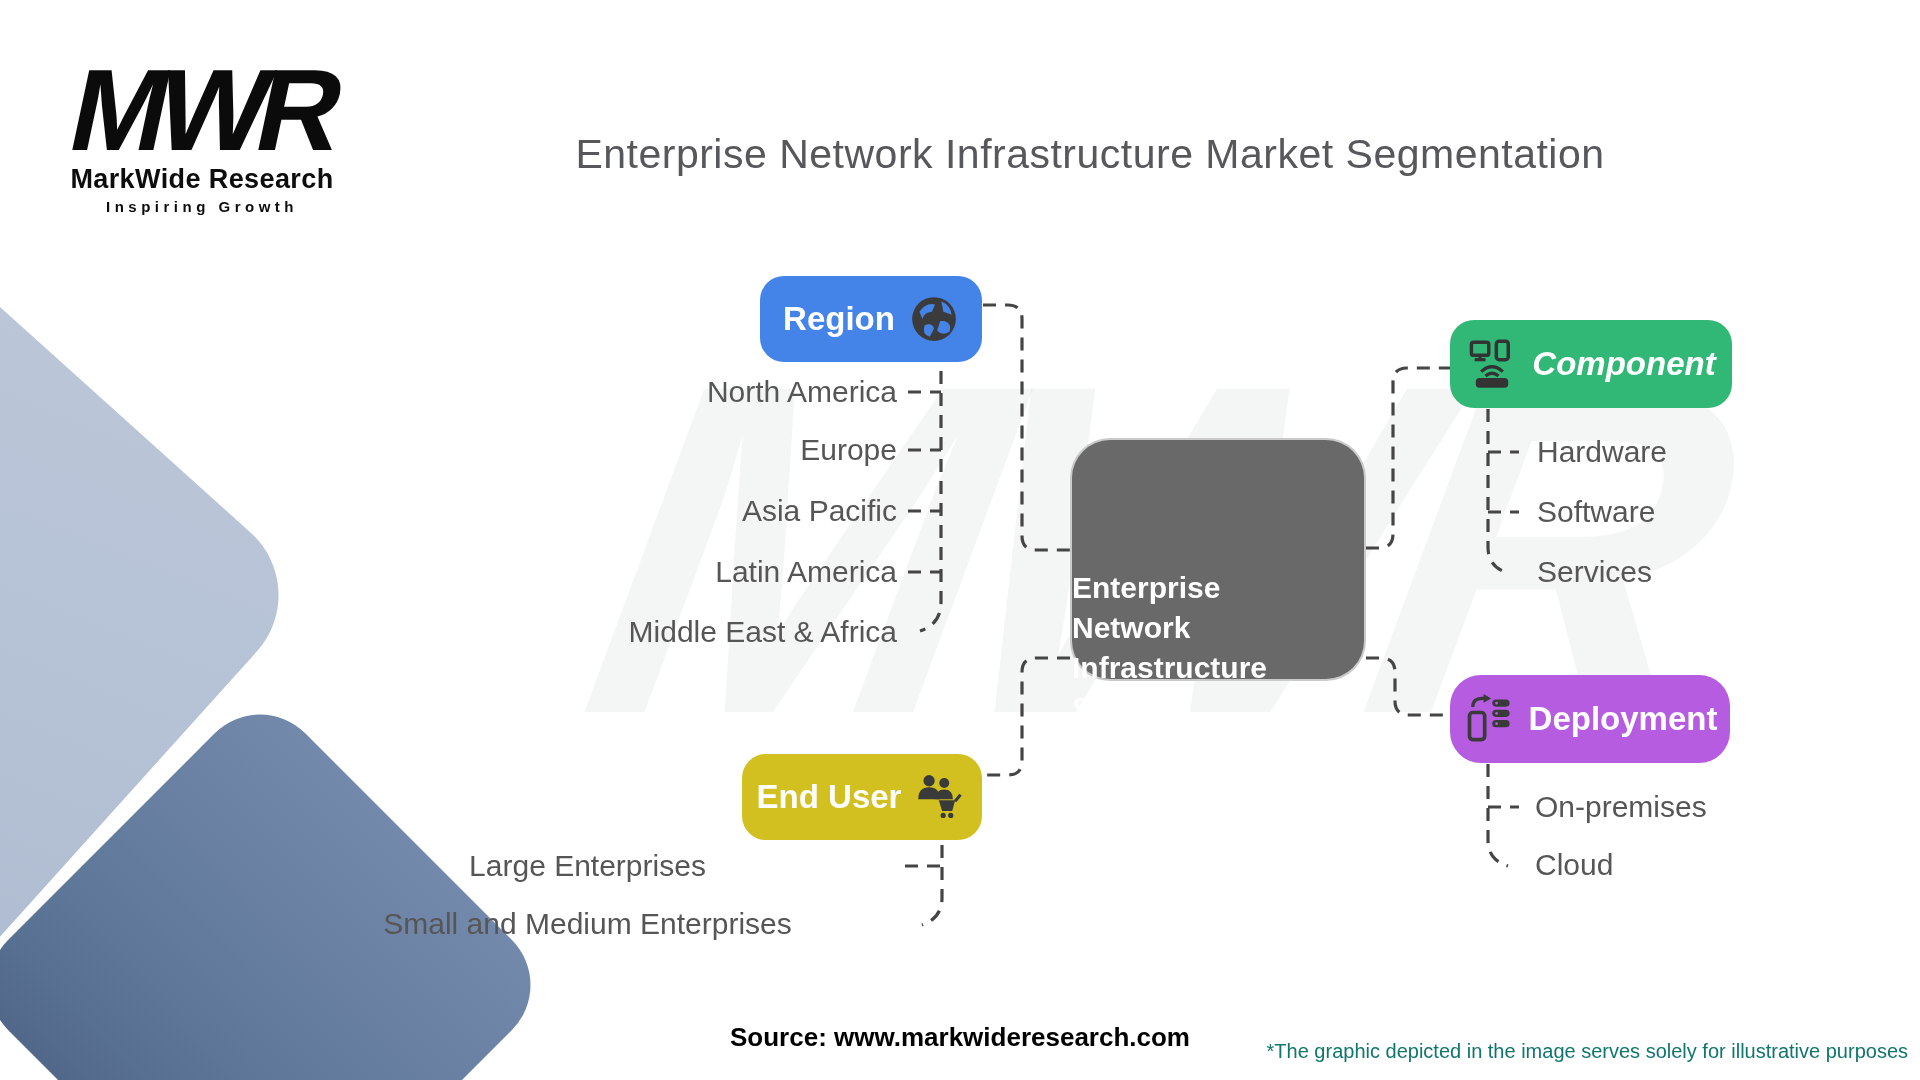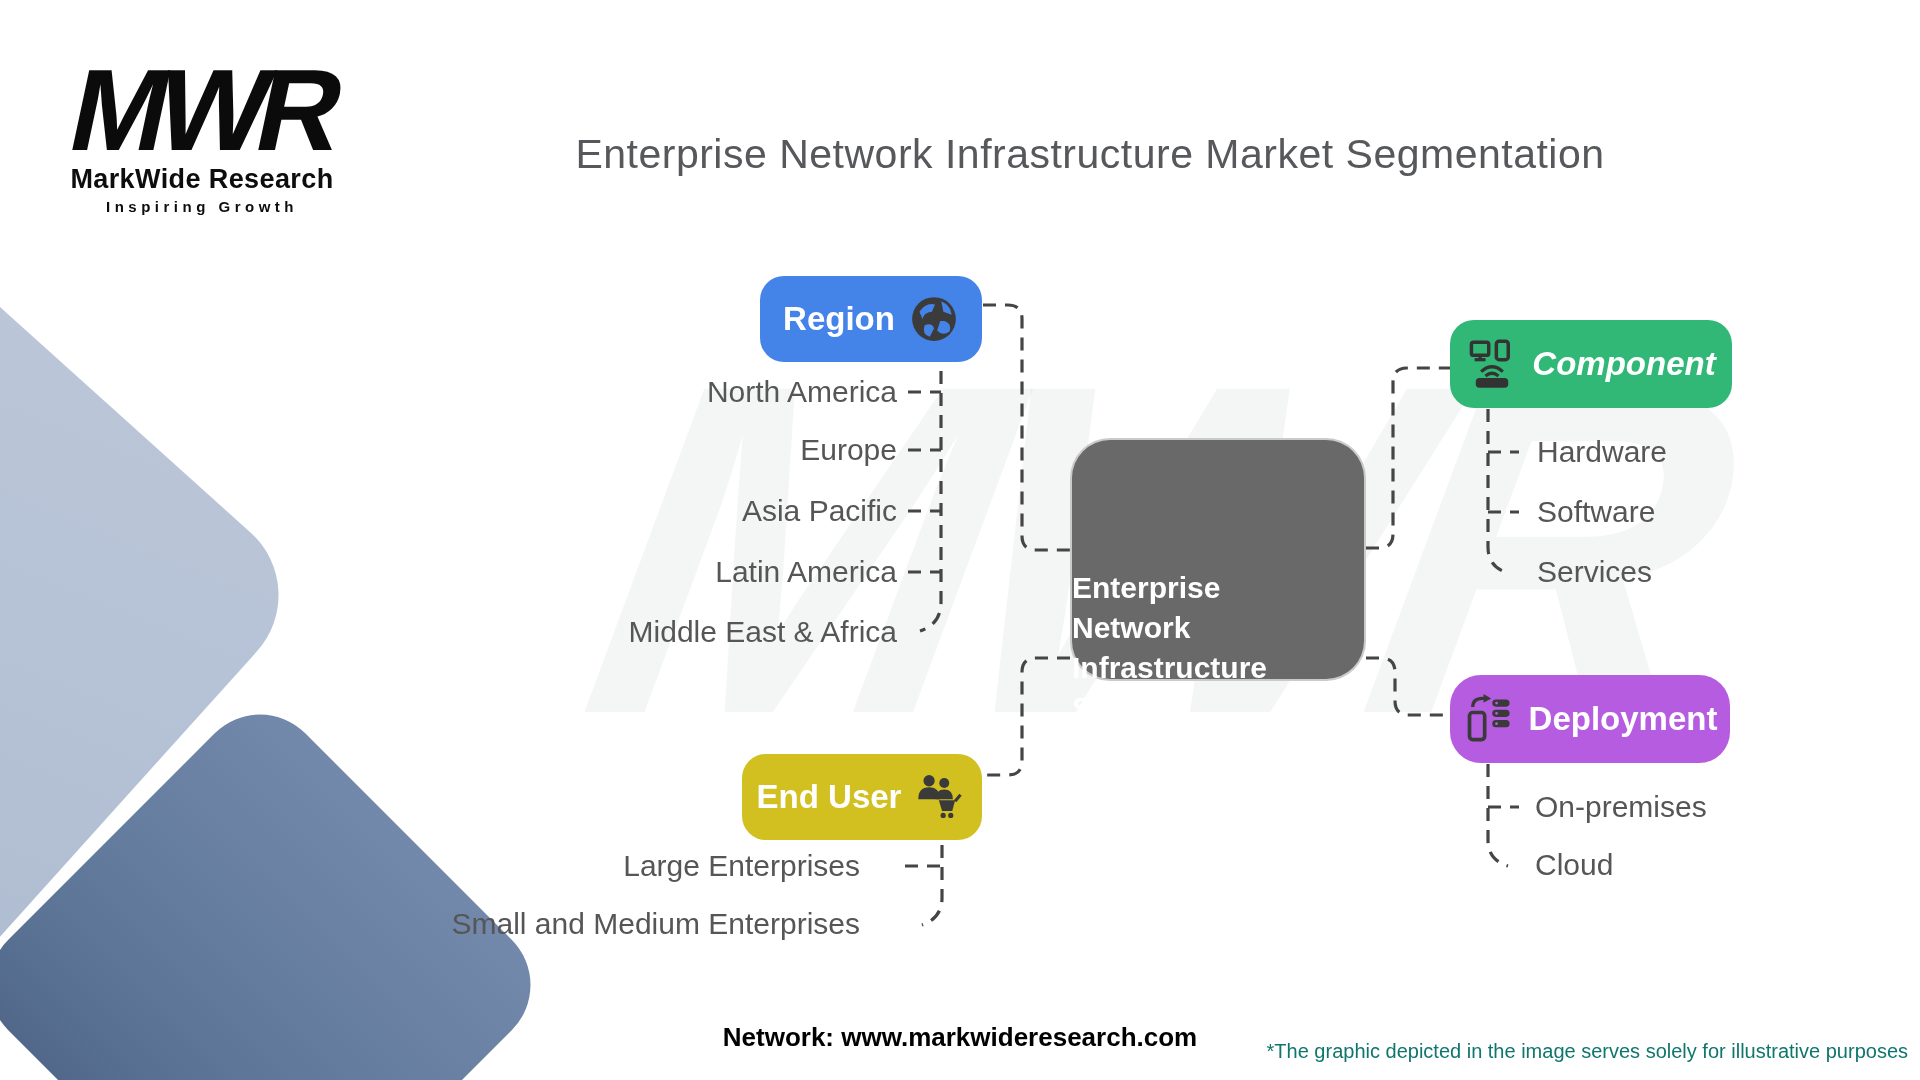"Large Enterprises" .item-right-enduser { left: 285px -> 300px; text-align: right -> center }
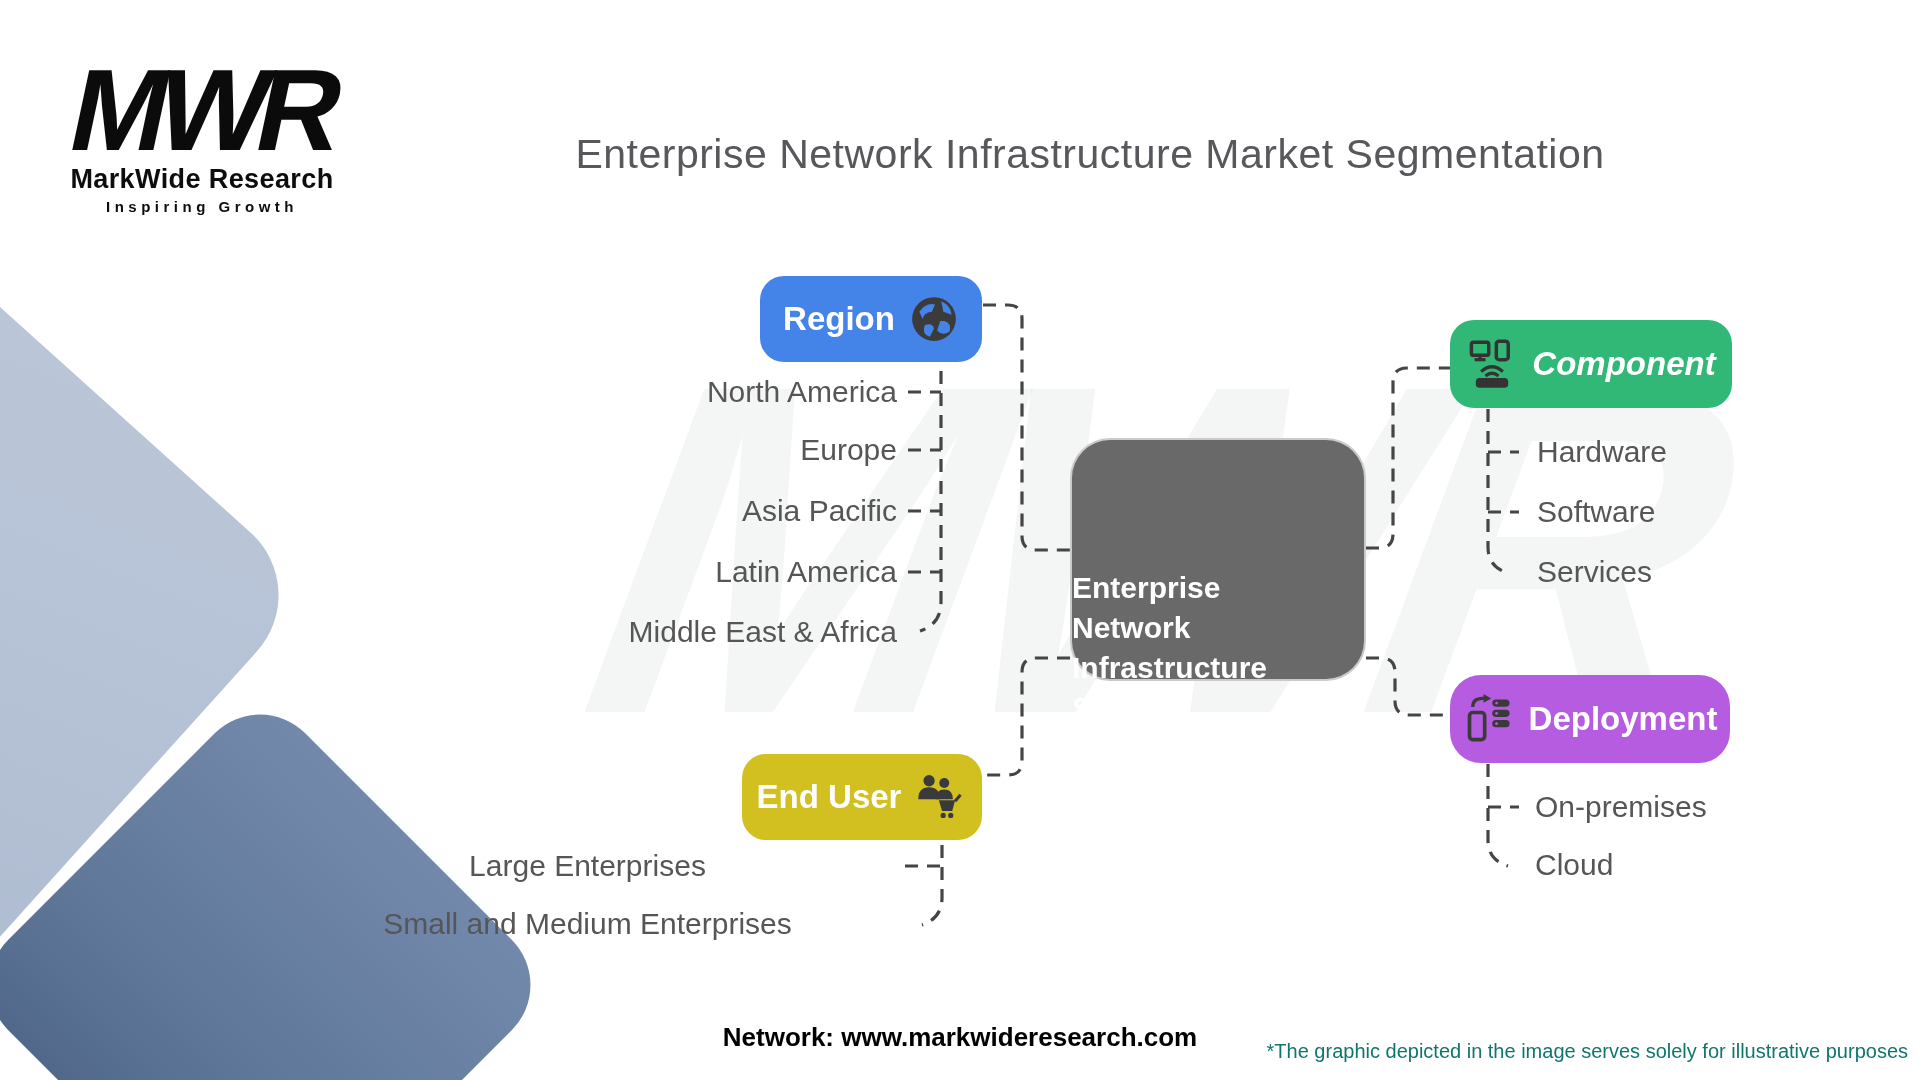"Network: www.markwideresearch.com" div.source { text: Network -> Source }
